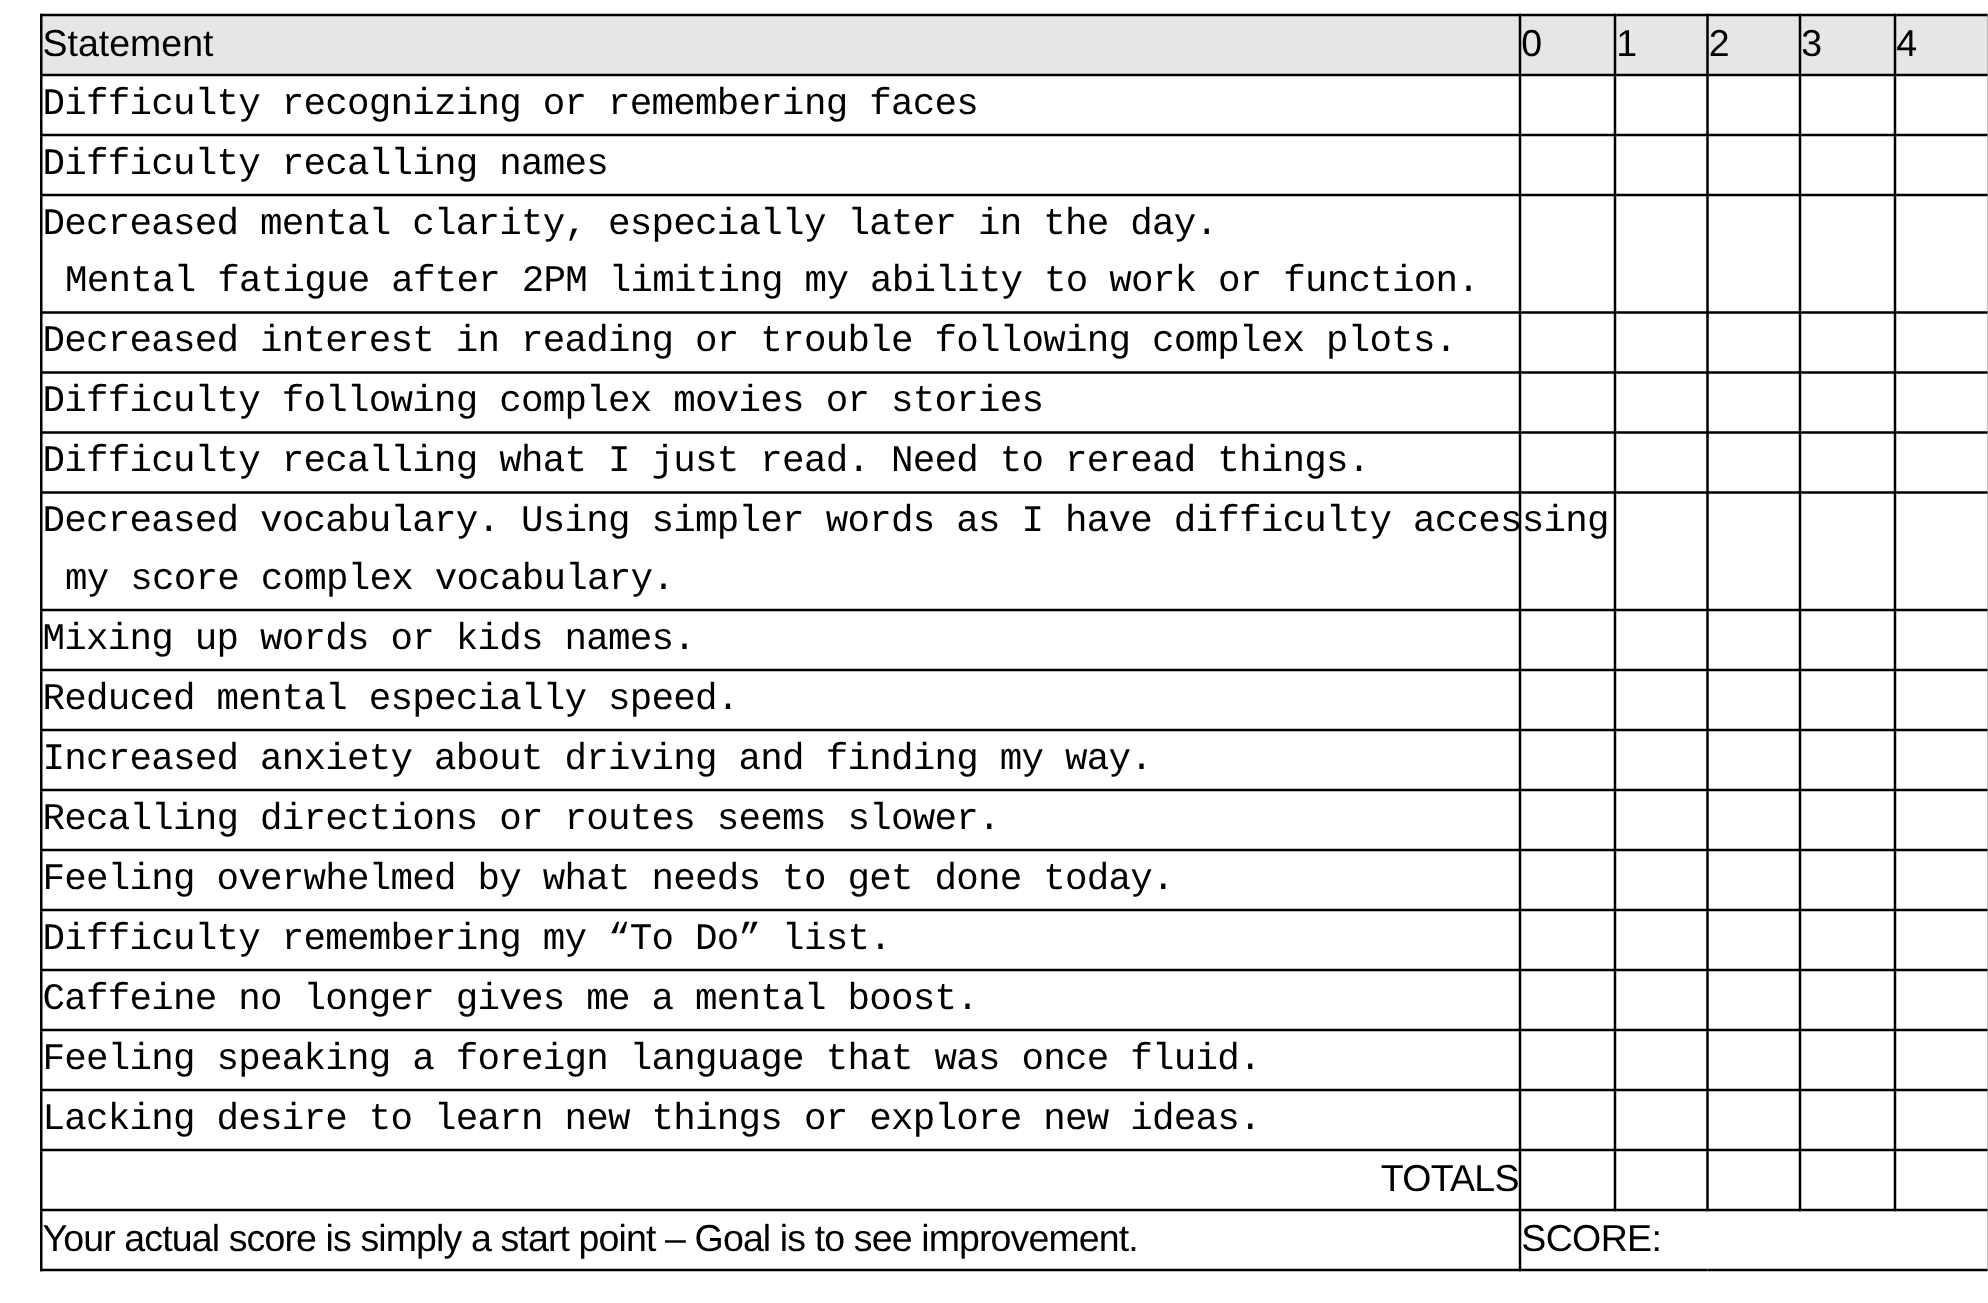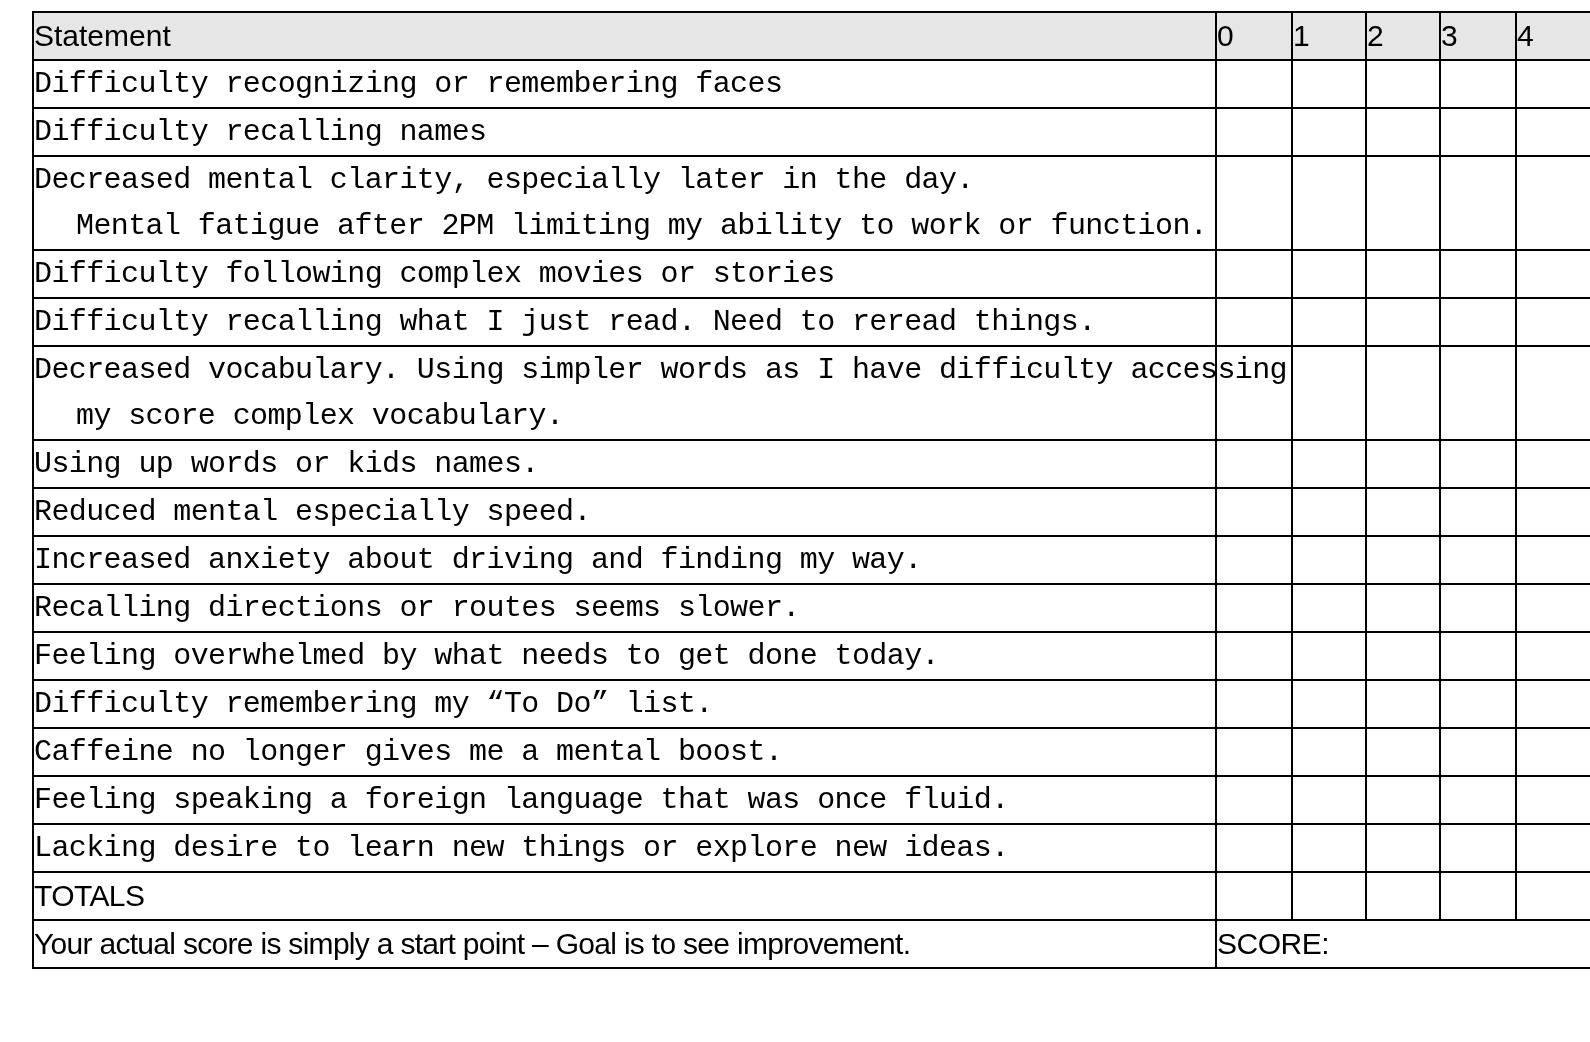"Mental fatigue after 2PM limiting" td.stmt .line2 { padding-left: 42px -> 18px }
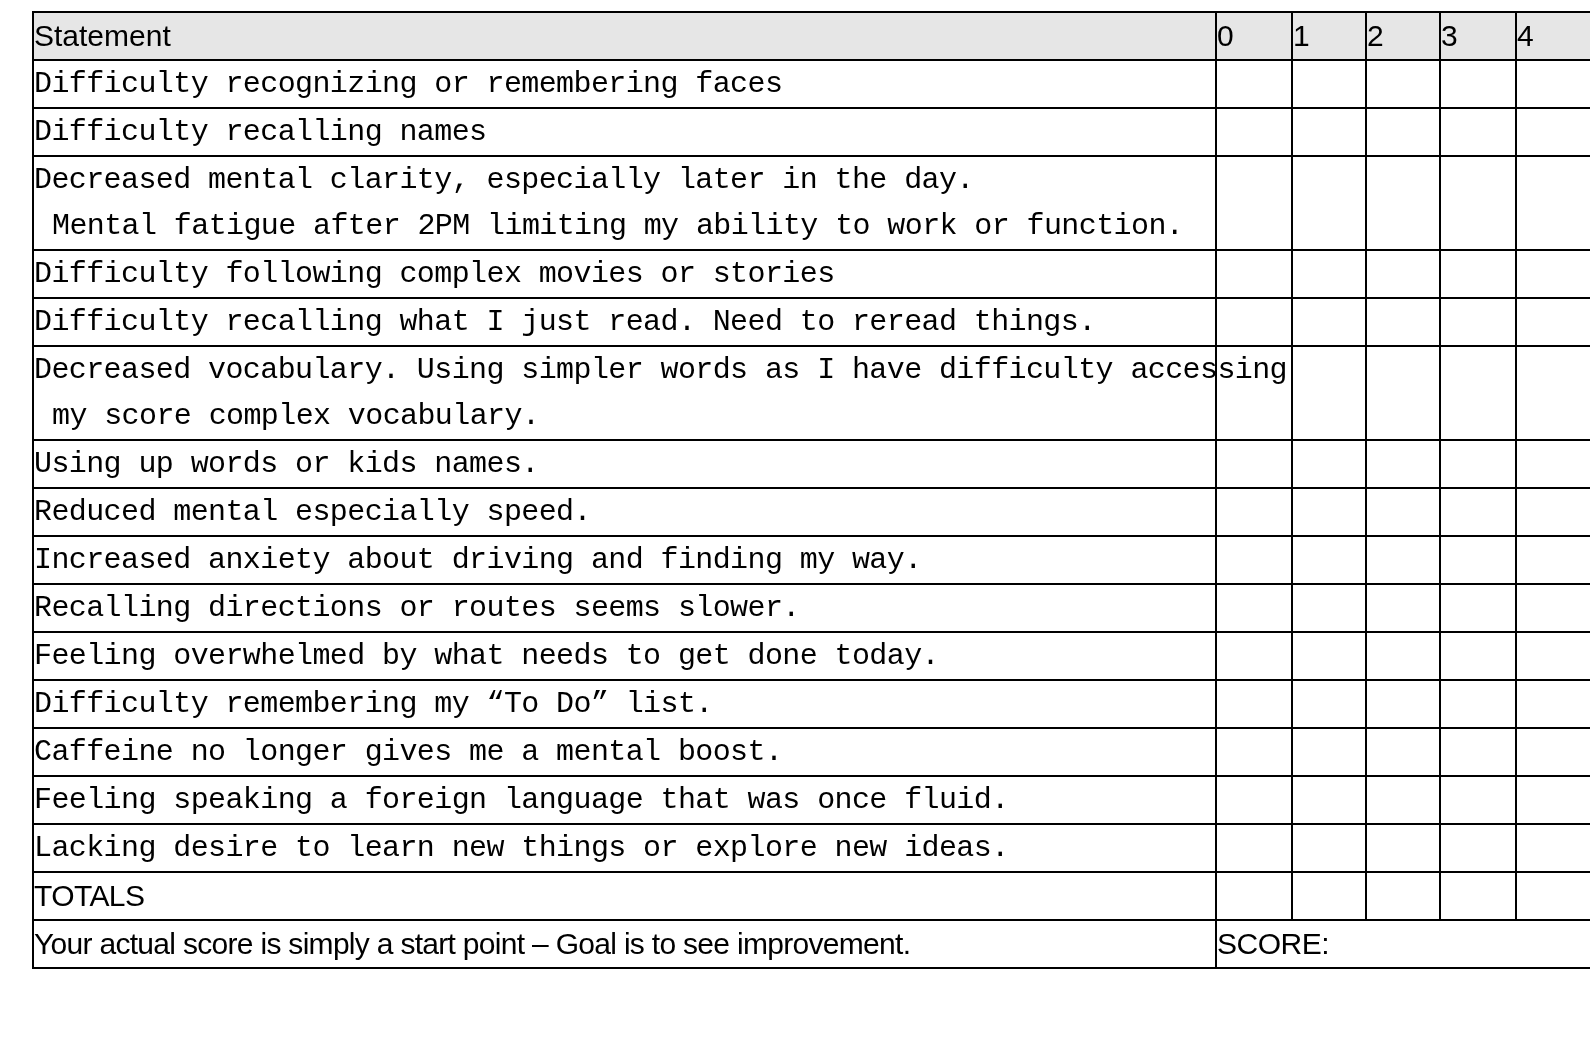"Decreased interest in reading or" tr.row-1 { html: none -> <tr> <td><span>Decreased interest in reading or trouble following complex plots.</span></td> <td></td> <td></td> <td></td> <td></td> <td></td> </tr> }
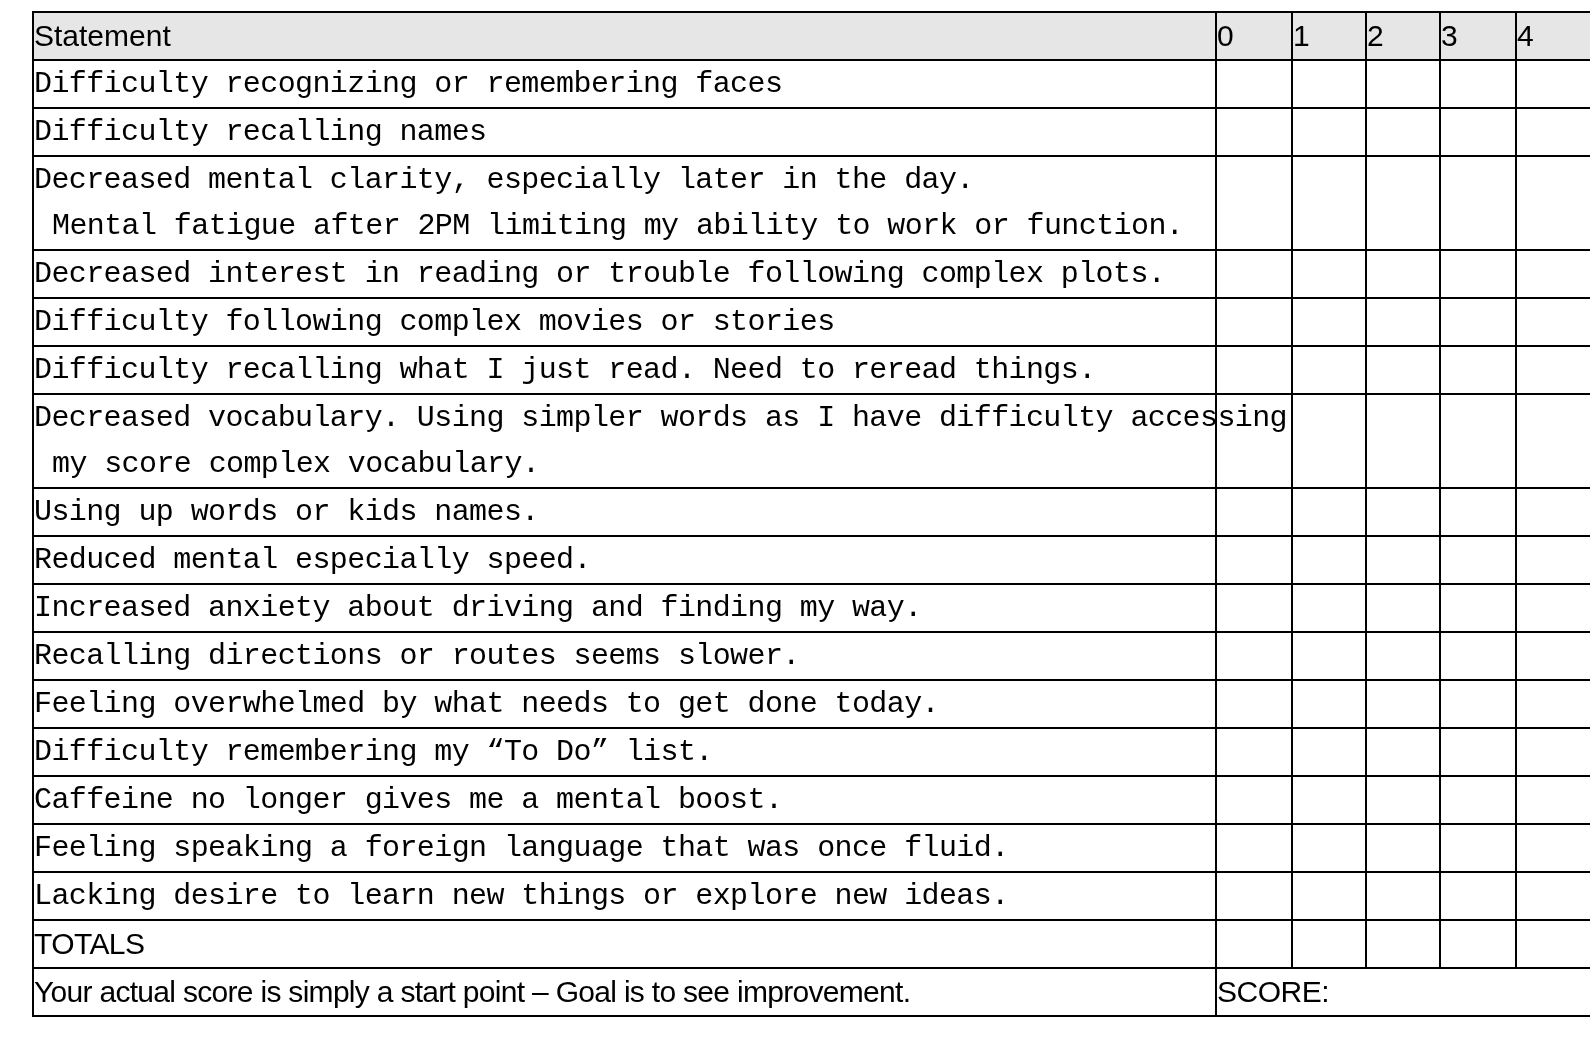"Using up words or kids" span.line1 { text: Using -> Mixing }
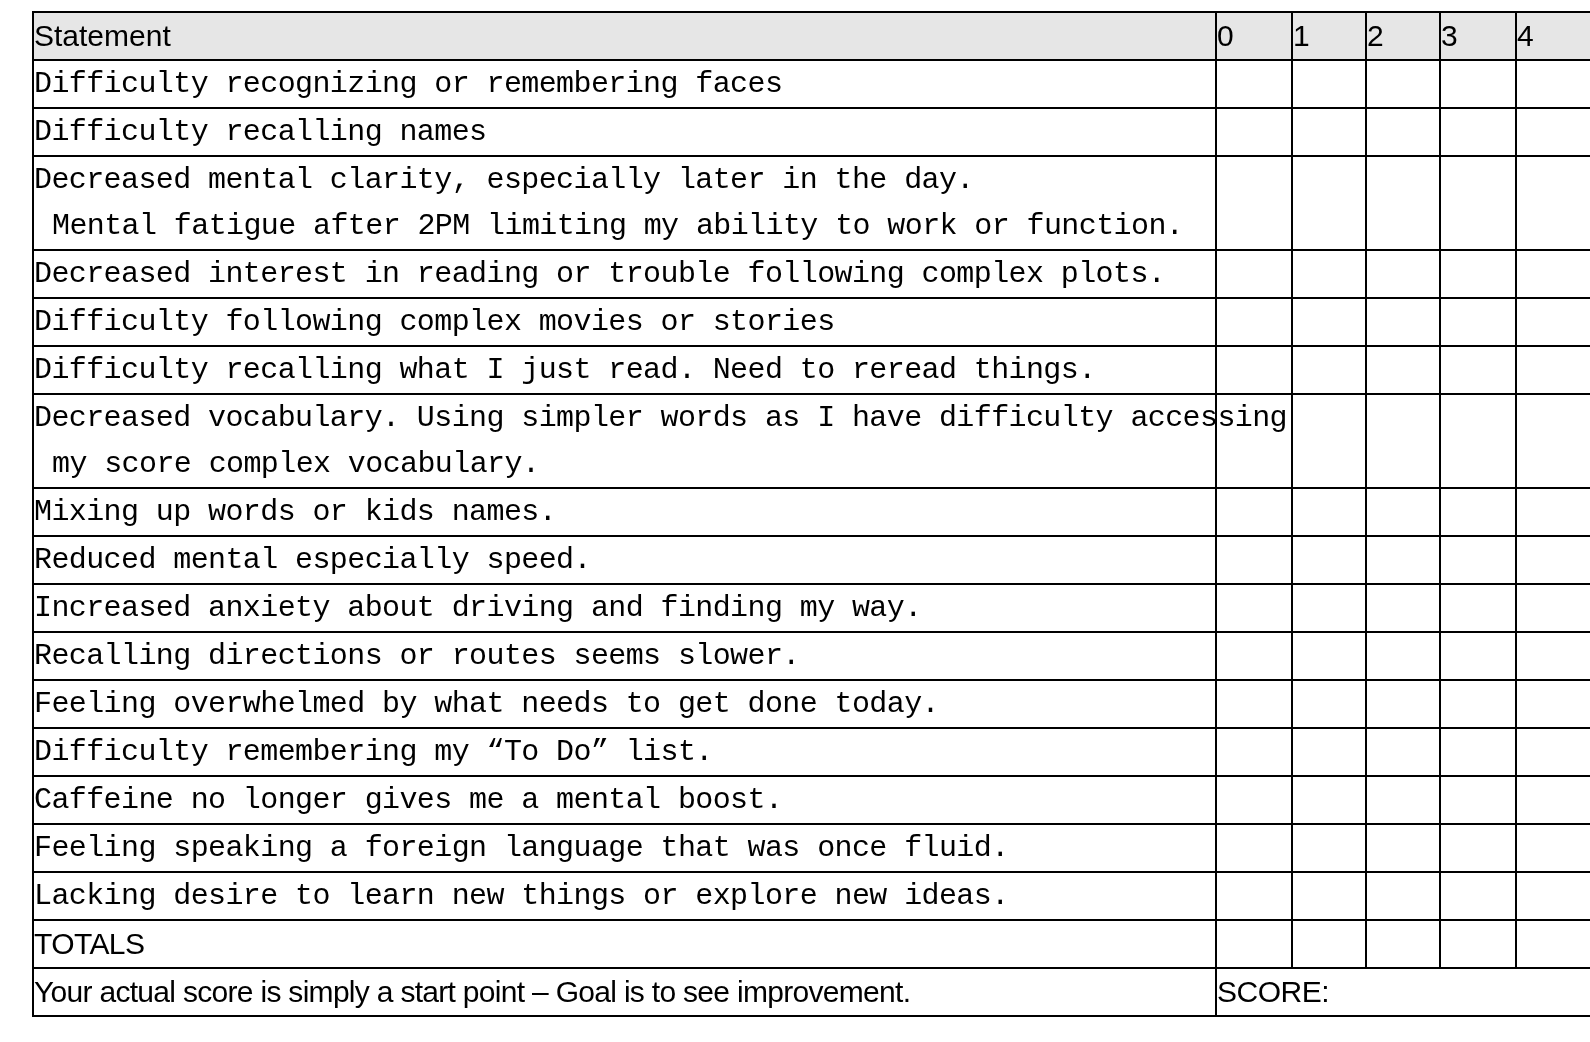"TOTALS" td.totals-label { text-align: left -> right }
